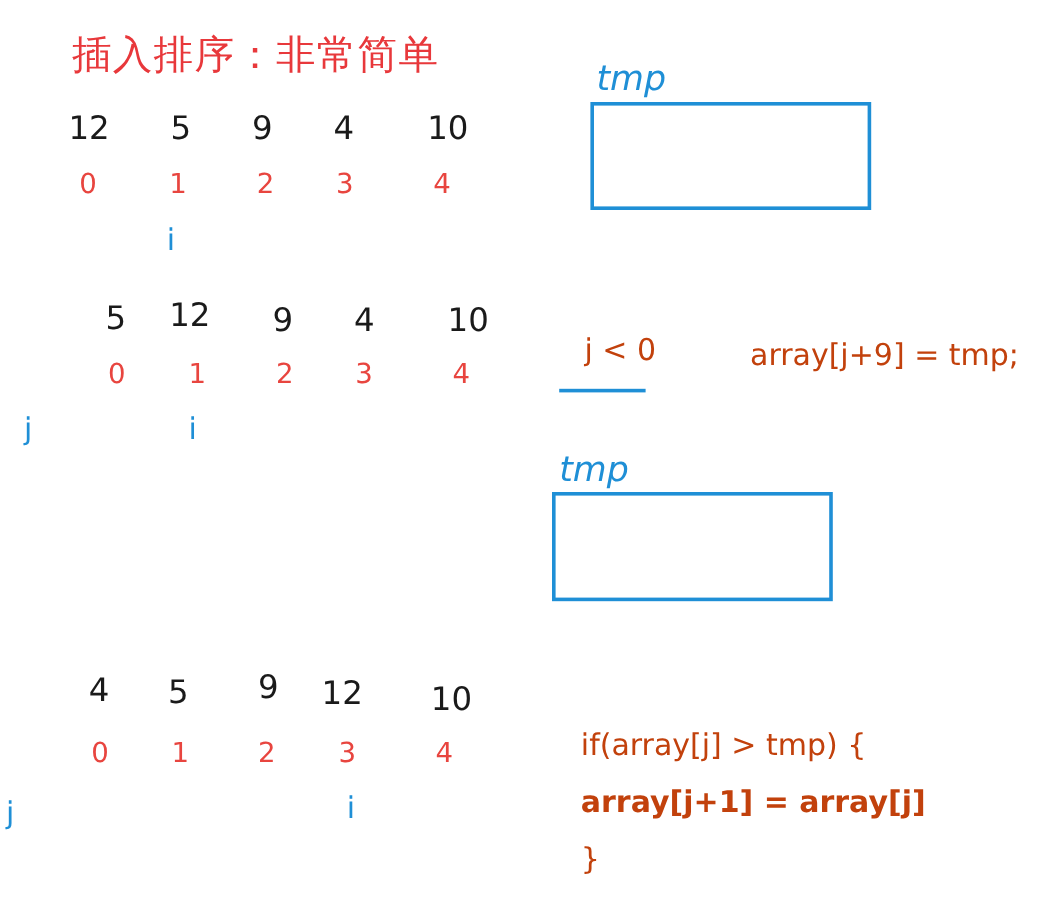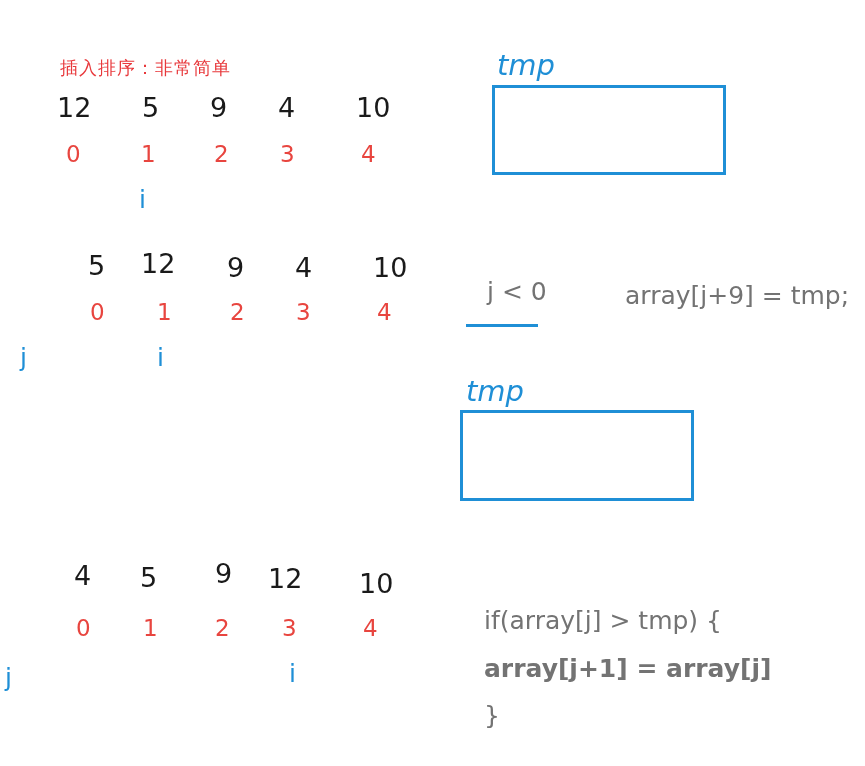"插入排序：非常简单" .title { font-size: 18px -> 33px; margin-top: 32px -> none }
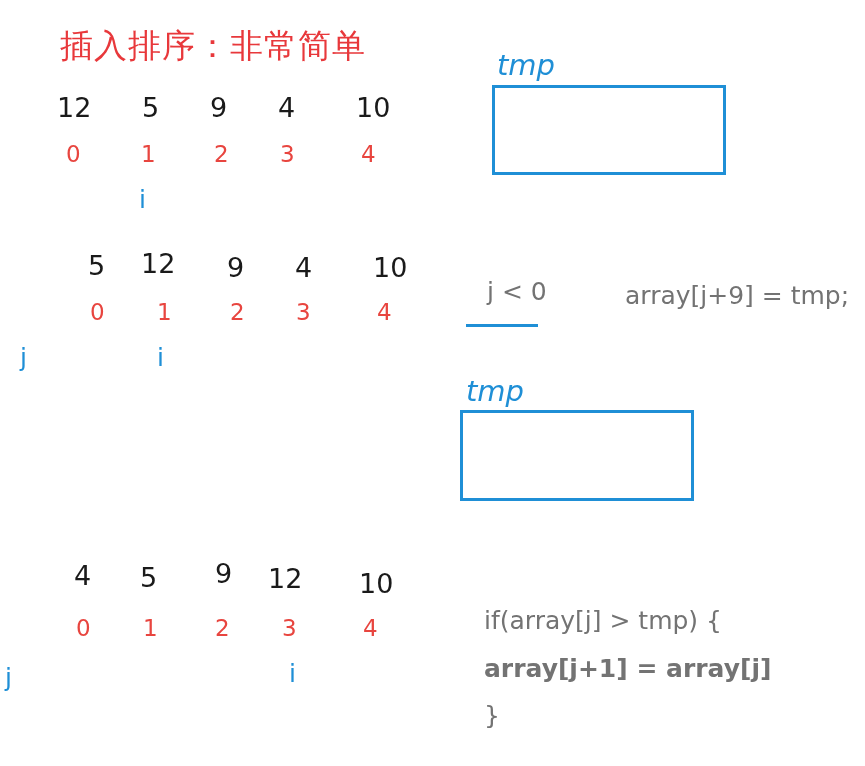"j < 0" .code { color: #737373 -> #c2410c }
